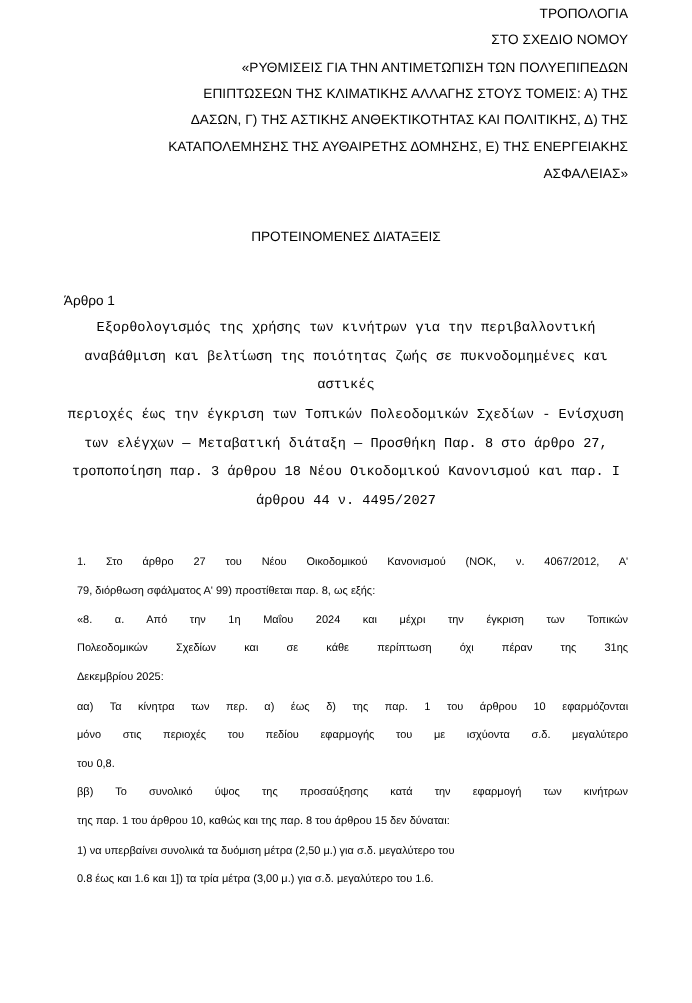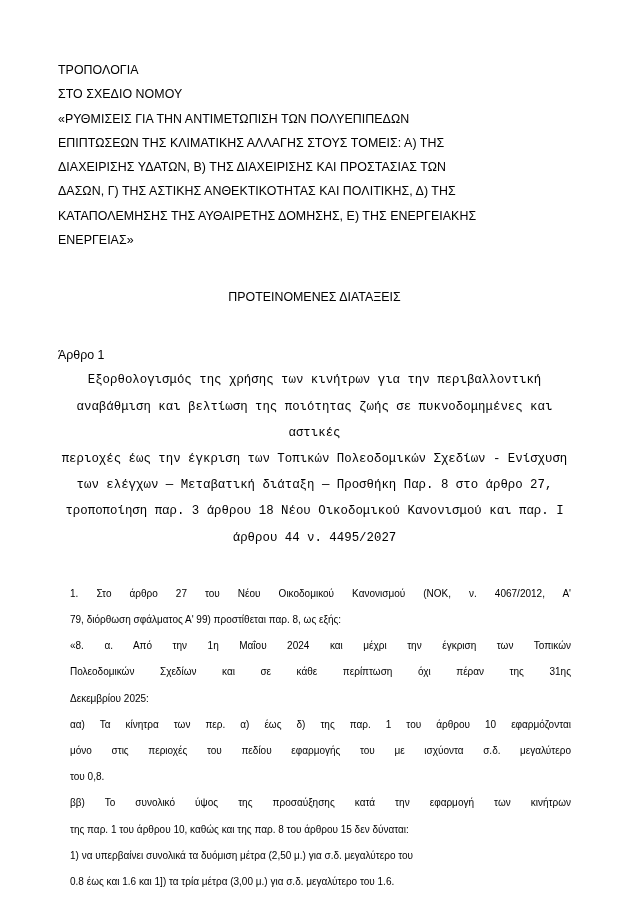"ΤΡΟΠΟΛΟΓΙΑ" .title-block { margin-top: 58px -> none; text-align: left -> right }
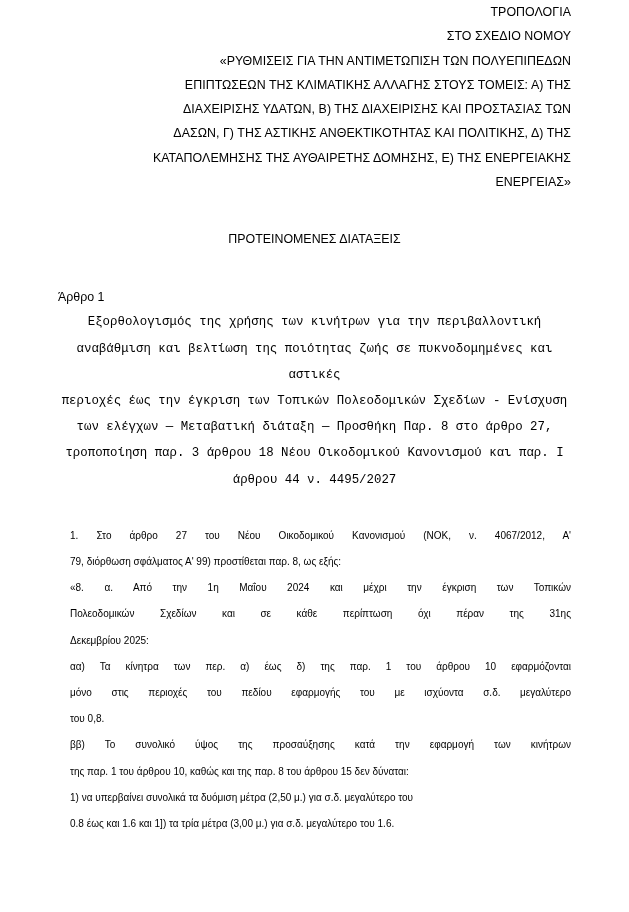"ΔΙΑΧΕΙΡΙΣΗΣ ΥΔΑΤΩΝ, Β) ΤΗΣ ΔΙΑΧΕΙΡΙΣΗΣ" div.title-line { html: <div>ΔΙΑΧΕΙΡΙΣΗΣ ΥΔΑΤΩΝ, Β) ΤΗΣ ΔΙΑΧΕΙΡΙΣΗΣ ΚΑΙ ΠΡΟΣΤΑΣΙΑΣ ΤΩΝ</div> -> none }
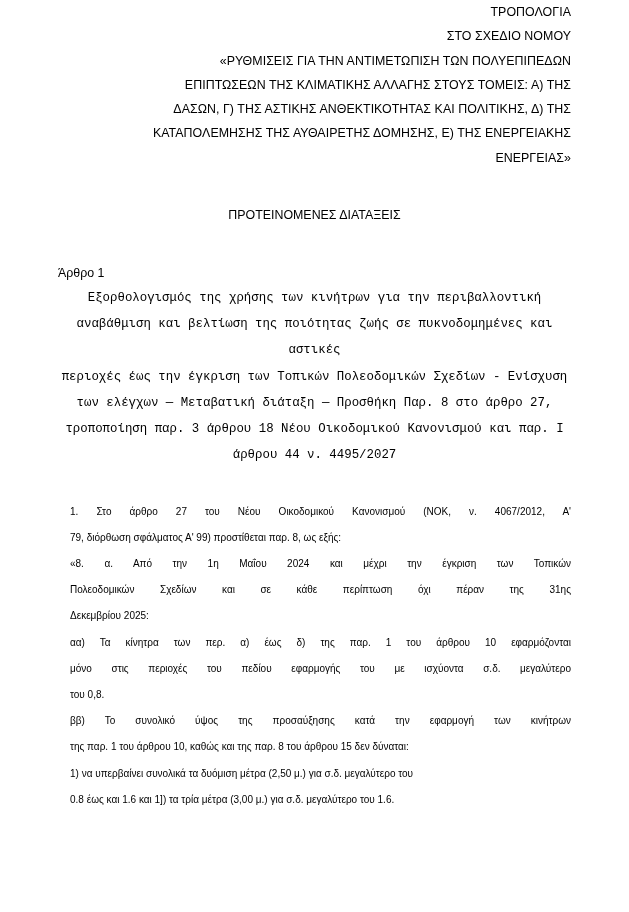"ΕΝΕΡΓΕΙΑΣ»" div.title-line { text: ΕΝΕΡΓΕΙΑΣ -> ΑΣΦΑΛΕΙΑΣ }
